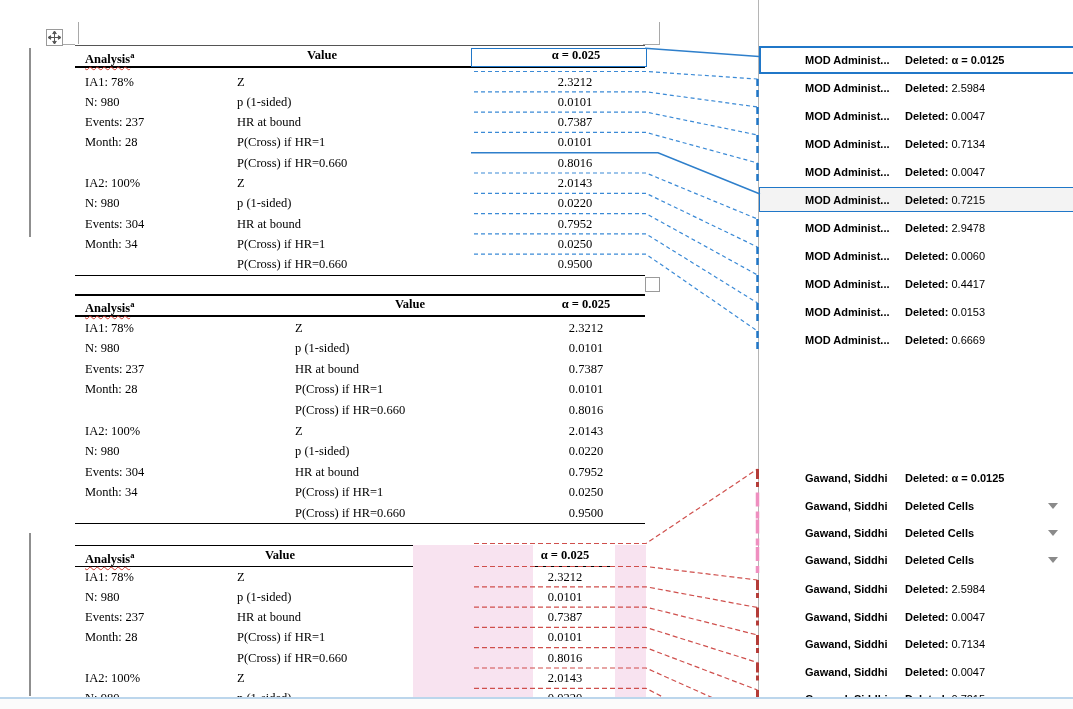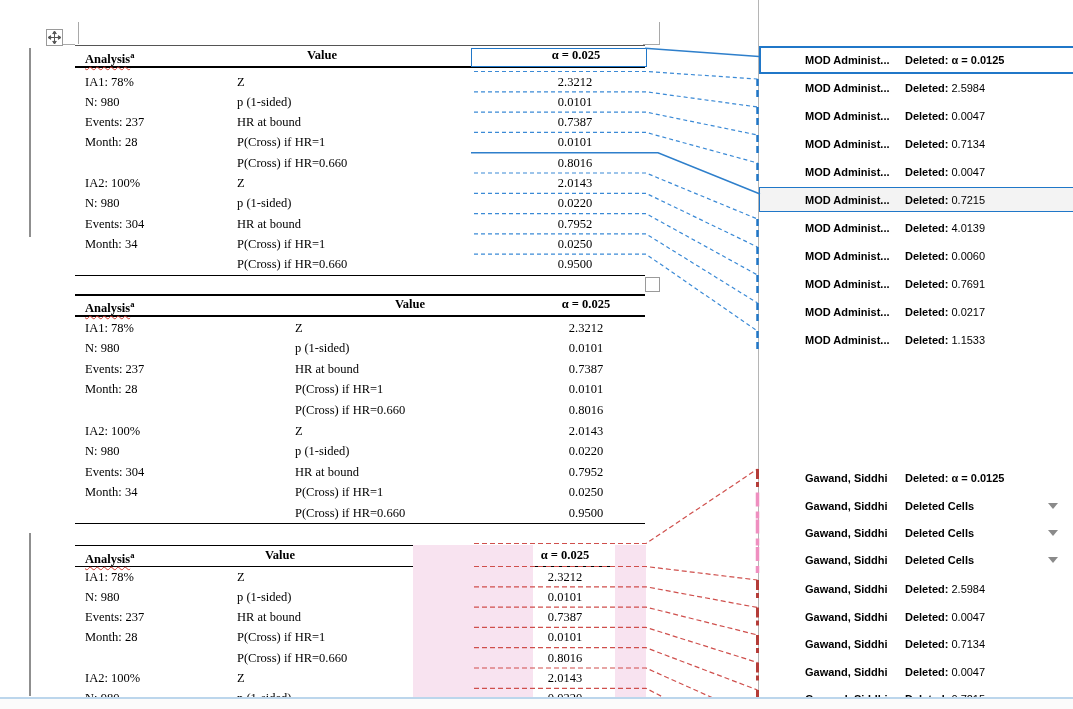"4.0139" span { text: 4.0139 -> 2.9478 }
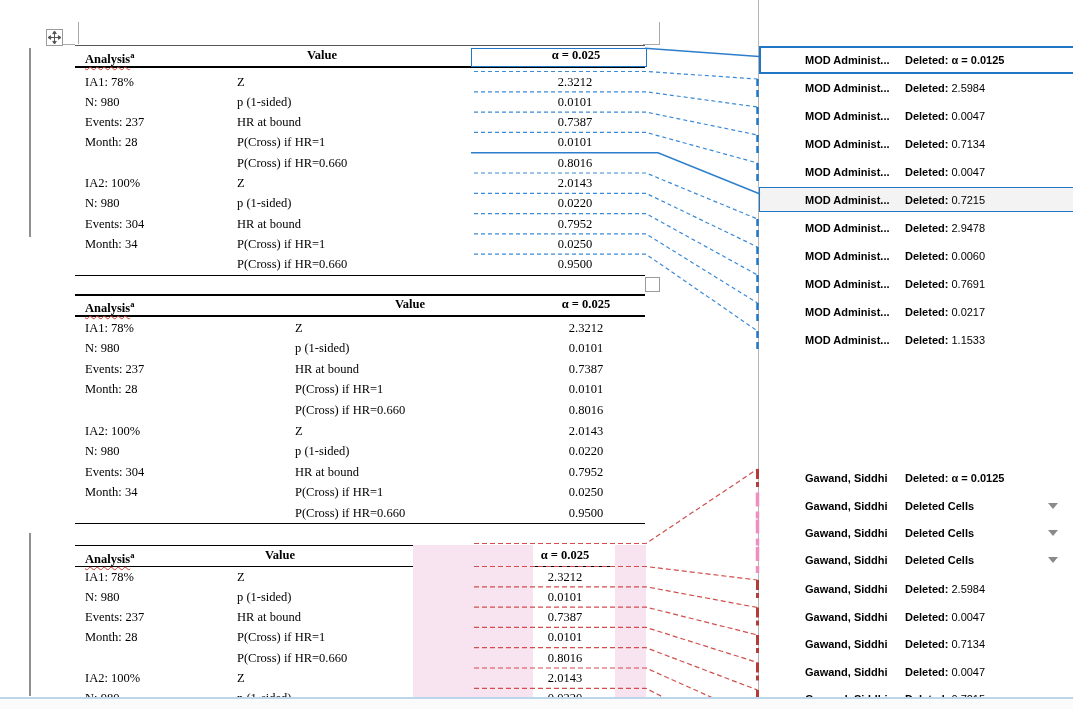"0.7691" span { text: 0.7691 -> 0.4417 }
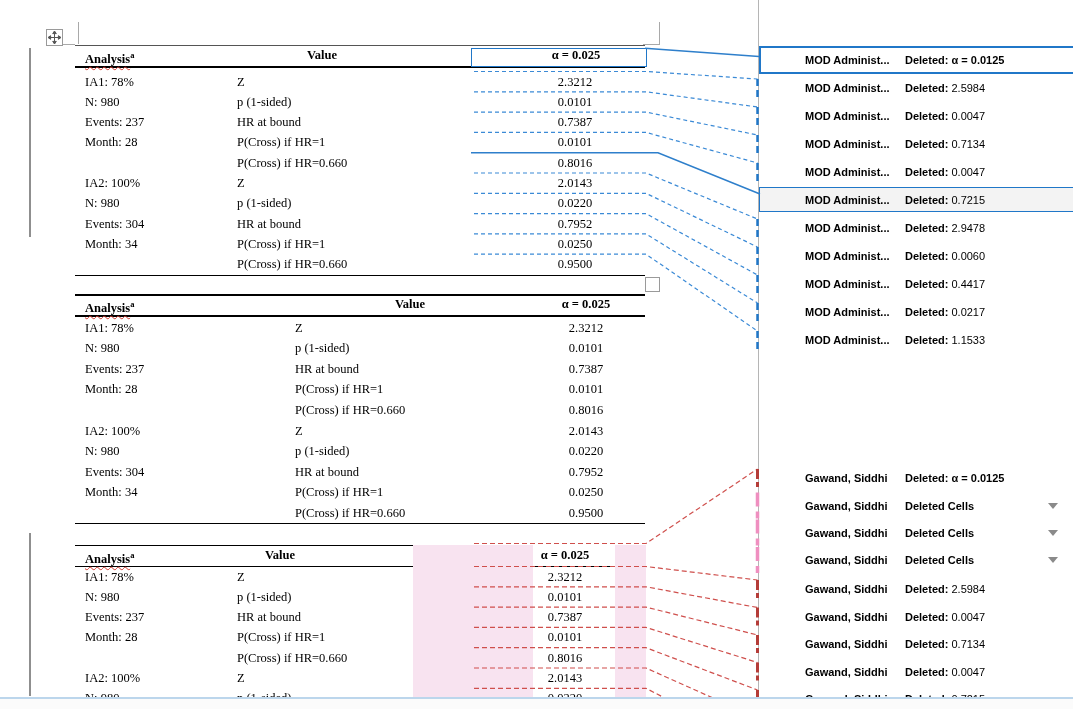"0.0217" span { text: 0.0217 -> 0.0153 }
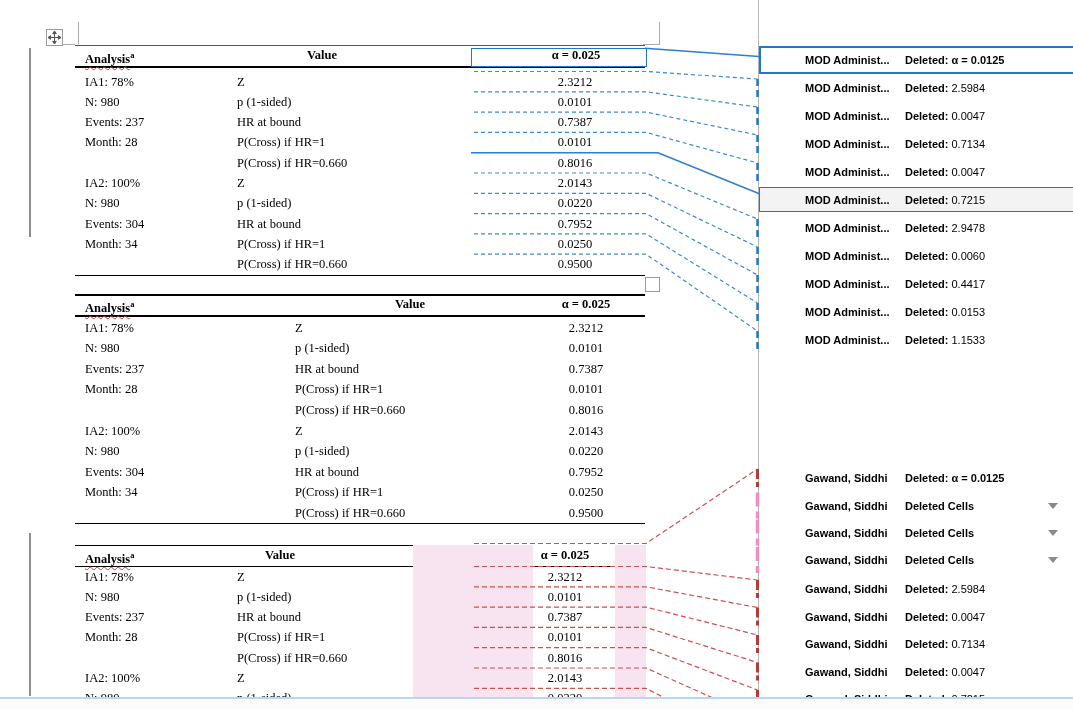"1.1533" span { text: 1.1533 -> 0.6669 }
